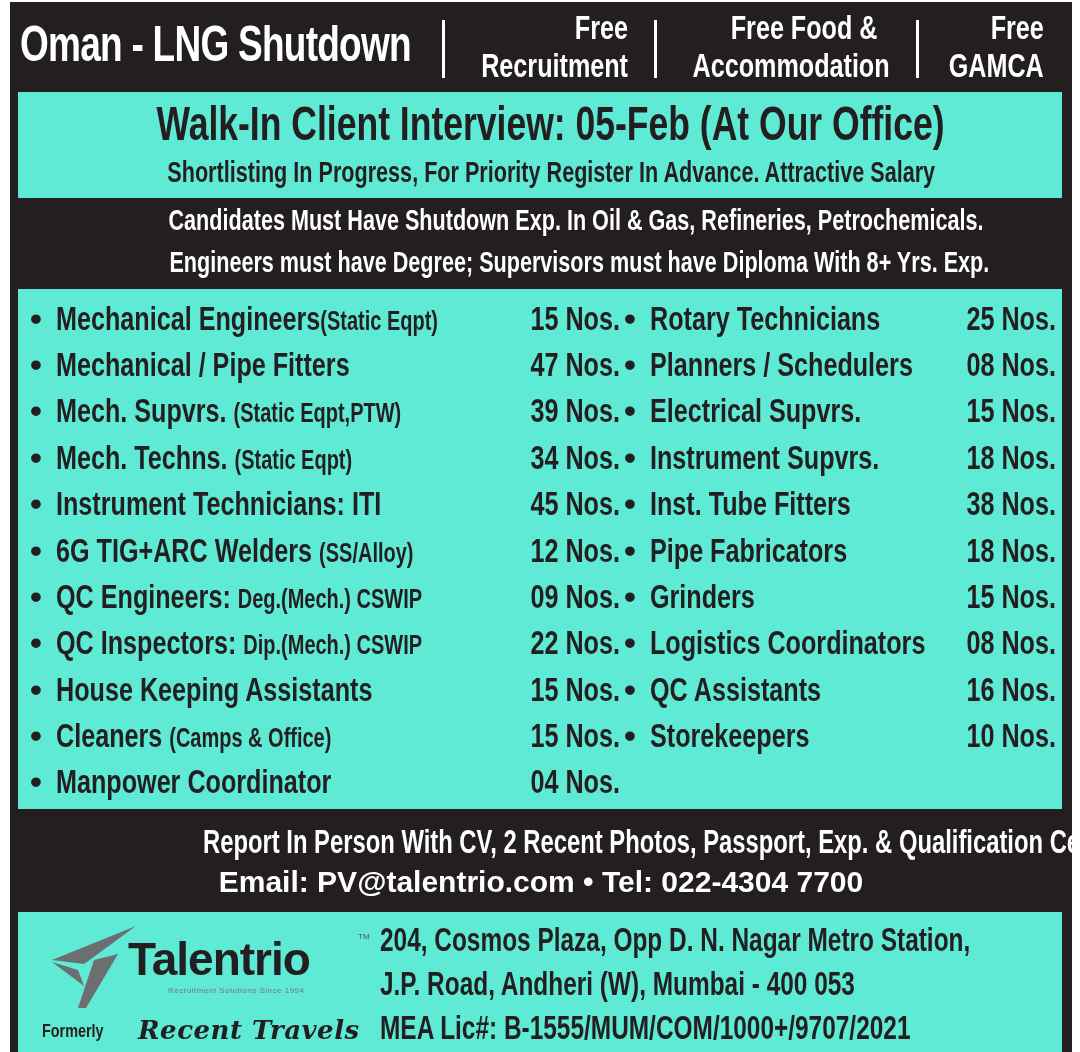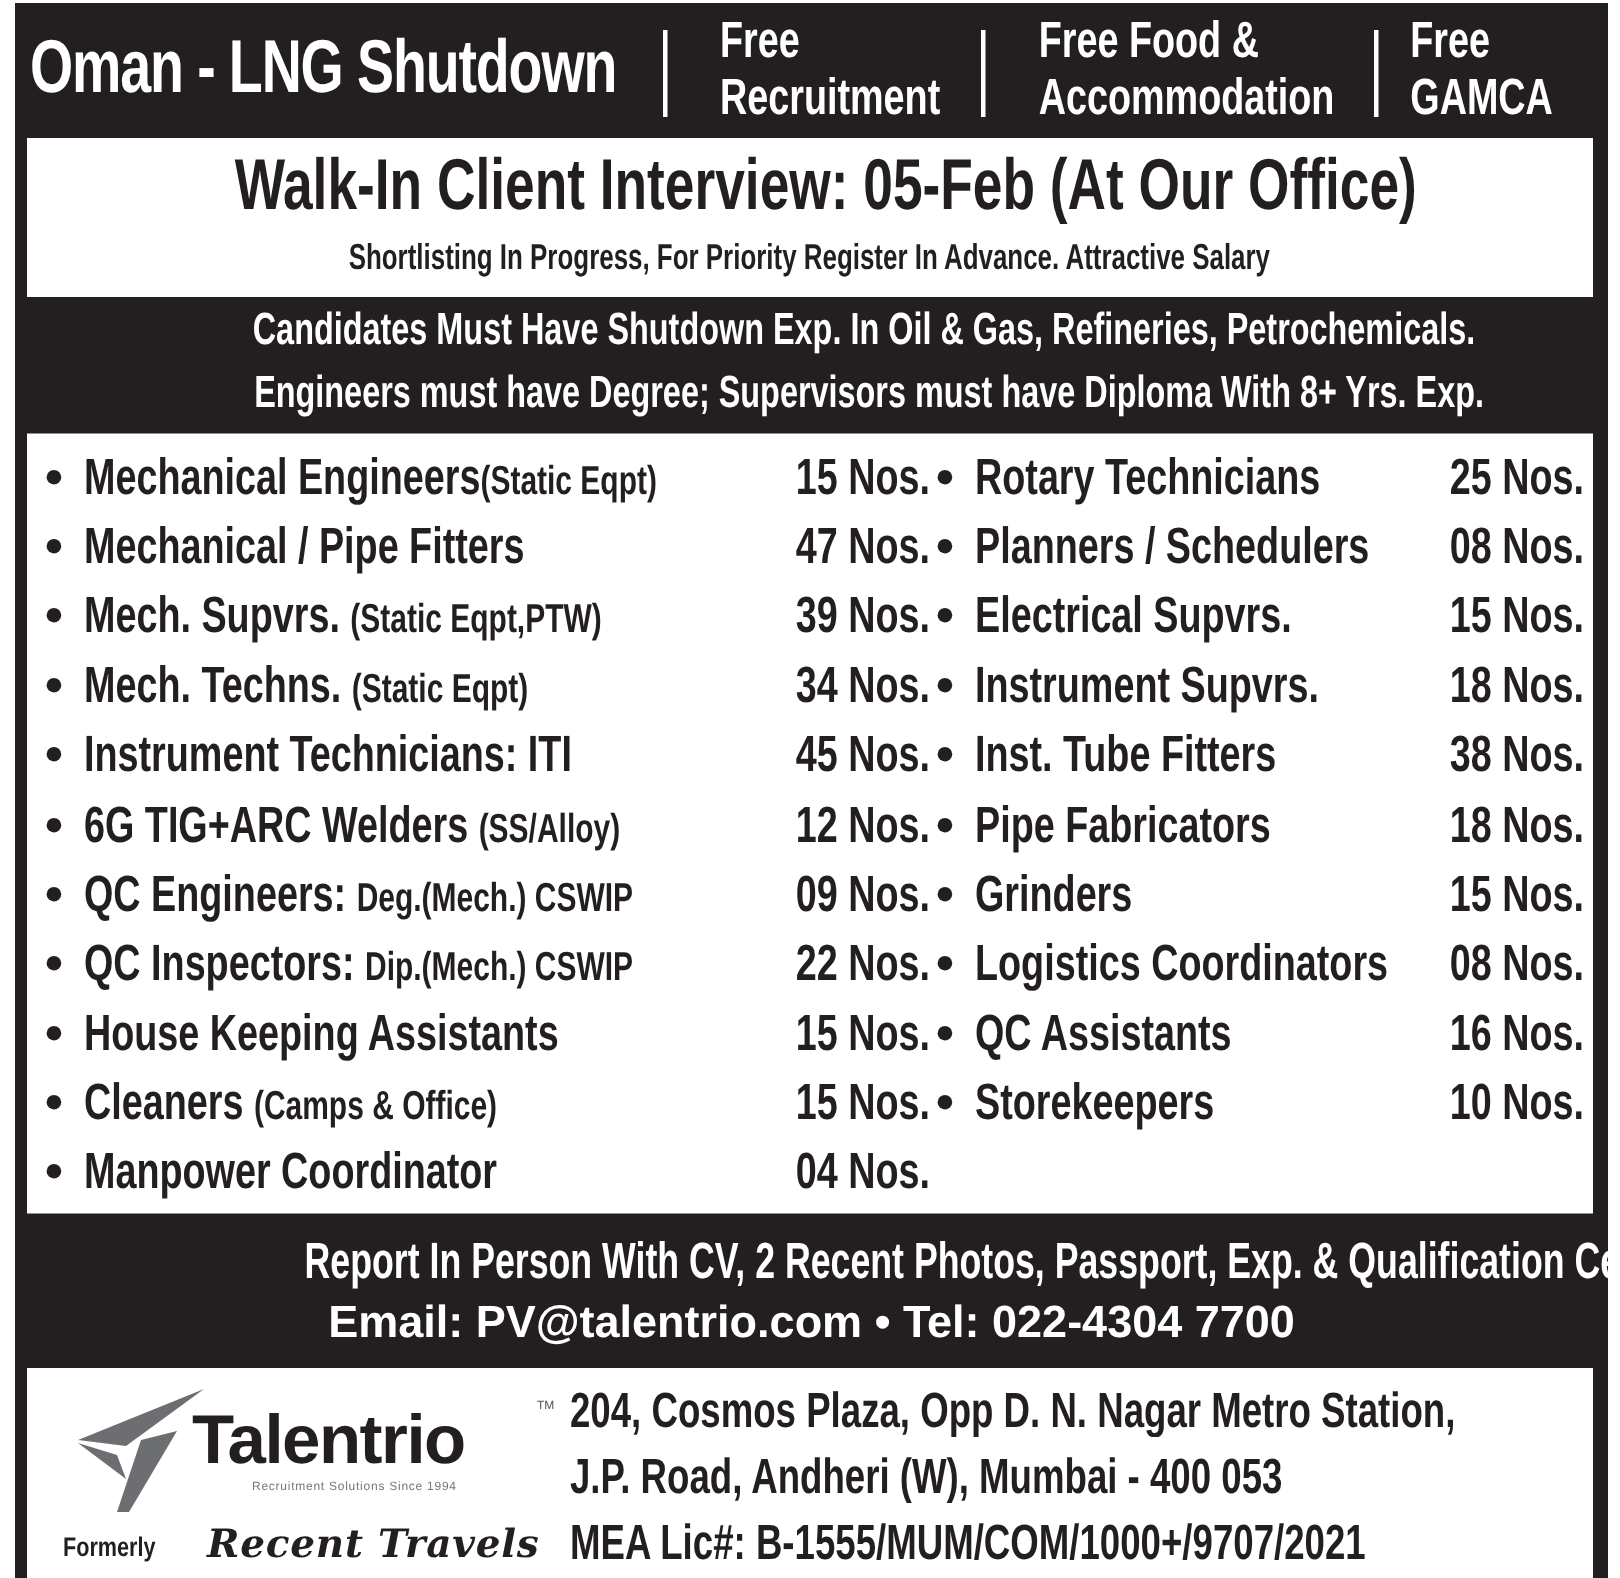"Free" .h-perk { text-align: left -> right }
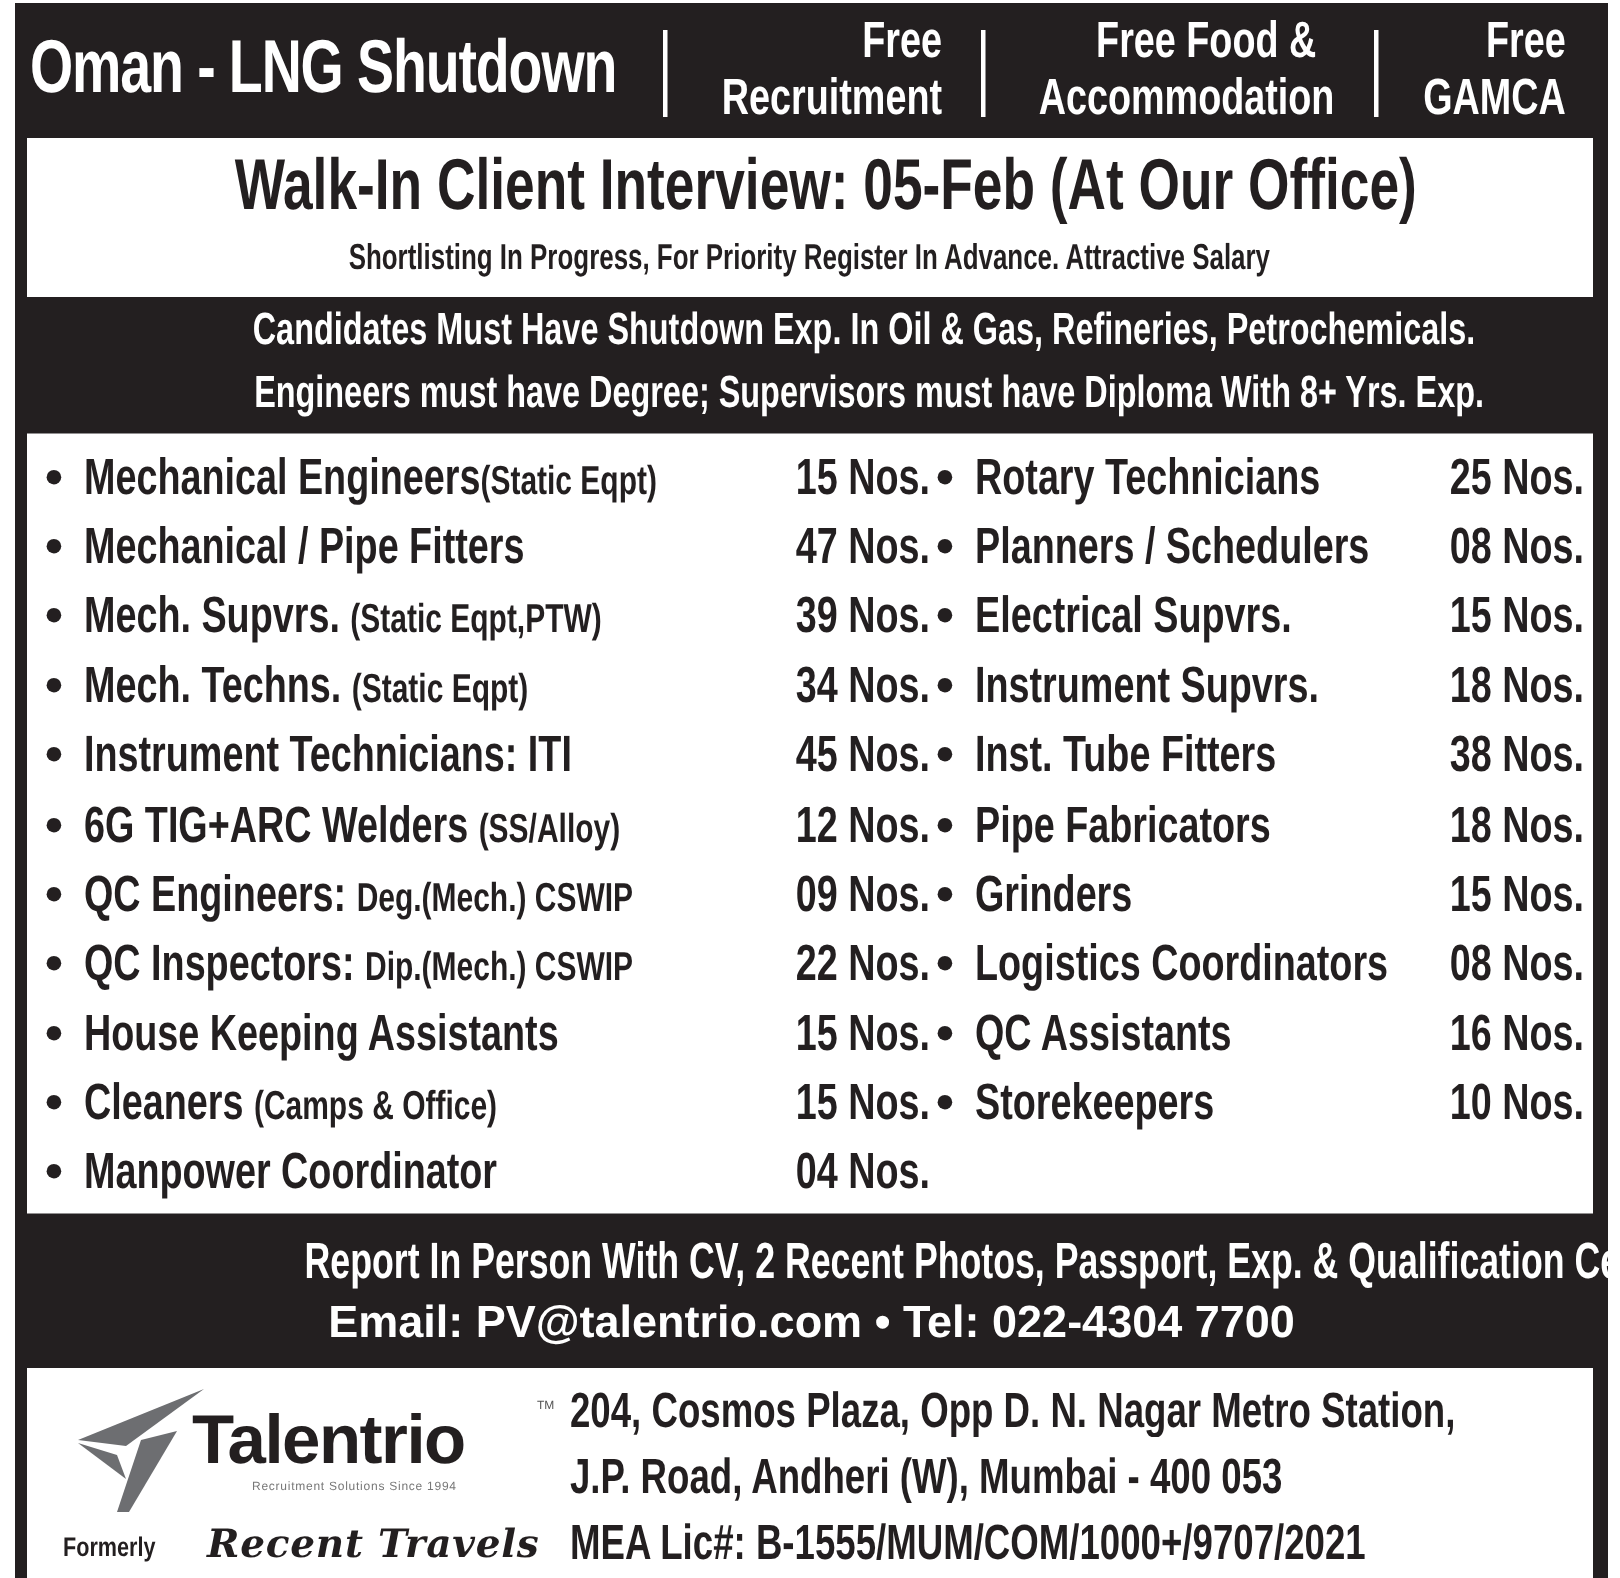"Walk-In Client Interview: 05-Feb (At" .panel-white { background: #ffffff -> #5eead4 }
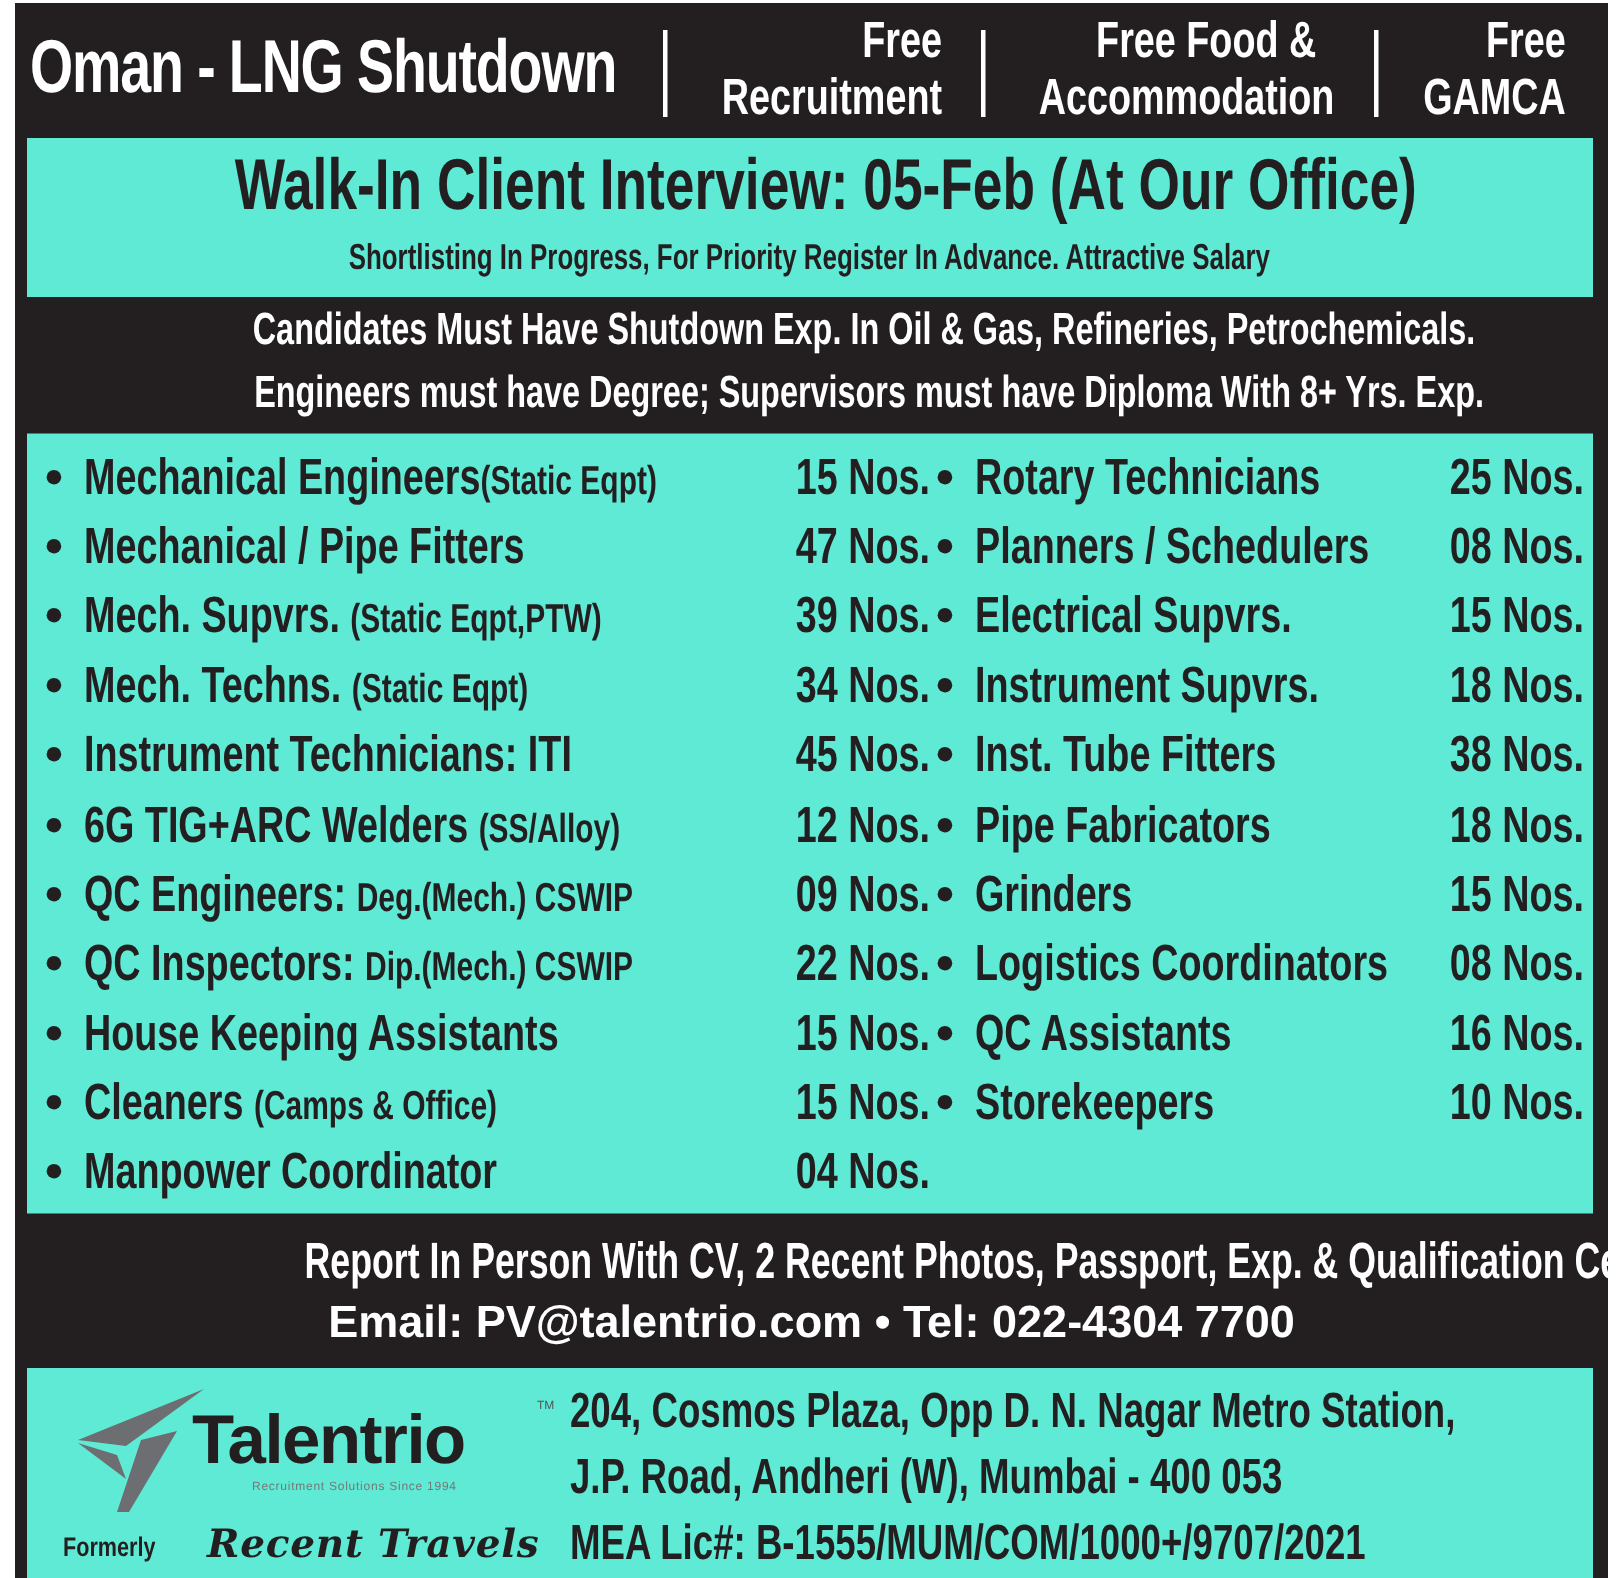"Shortlisting In Progress, For Priority" .walkin-sub { font-size: 24px -> 30px }
